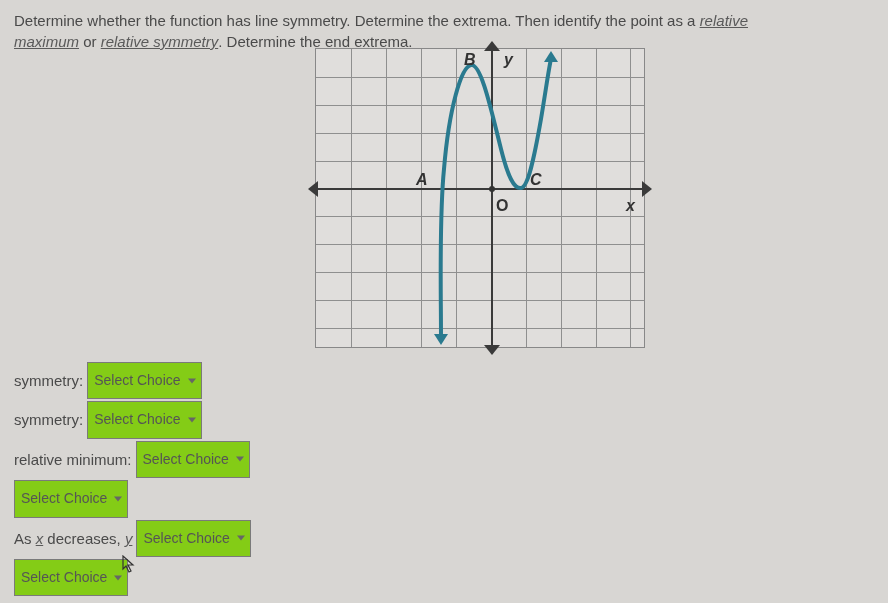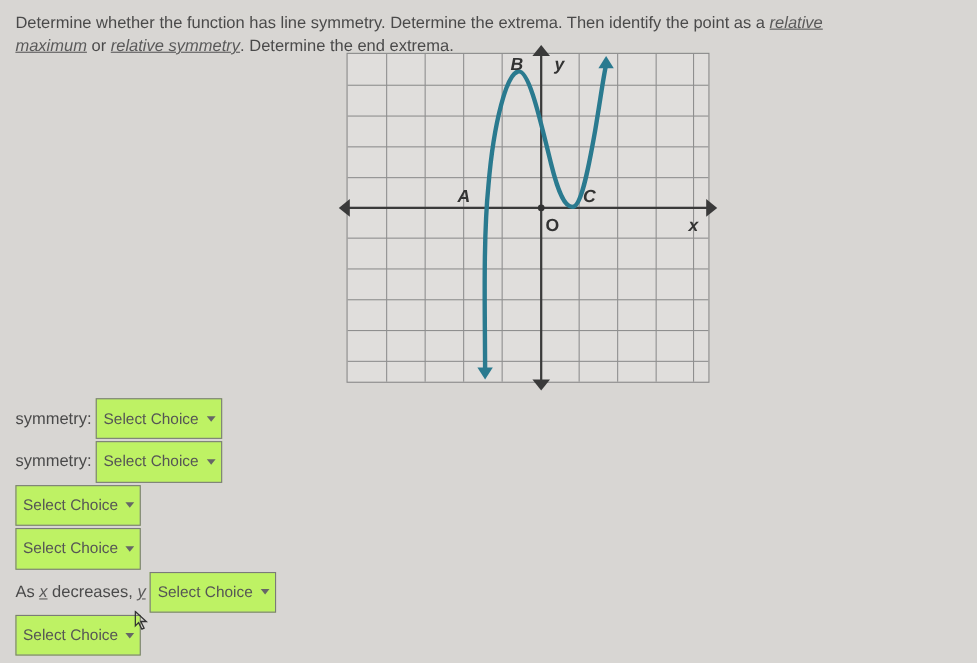"Select Choice" .select-box { background: #bef264 -> #84cc16 }
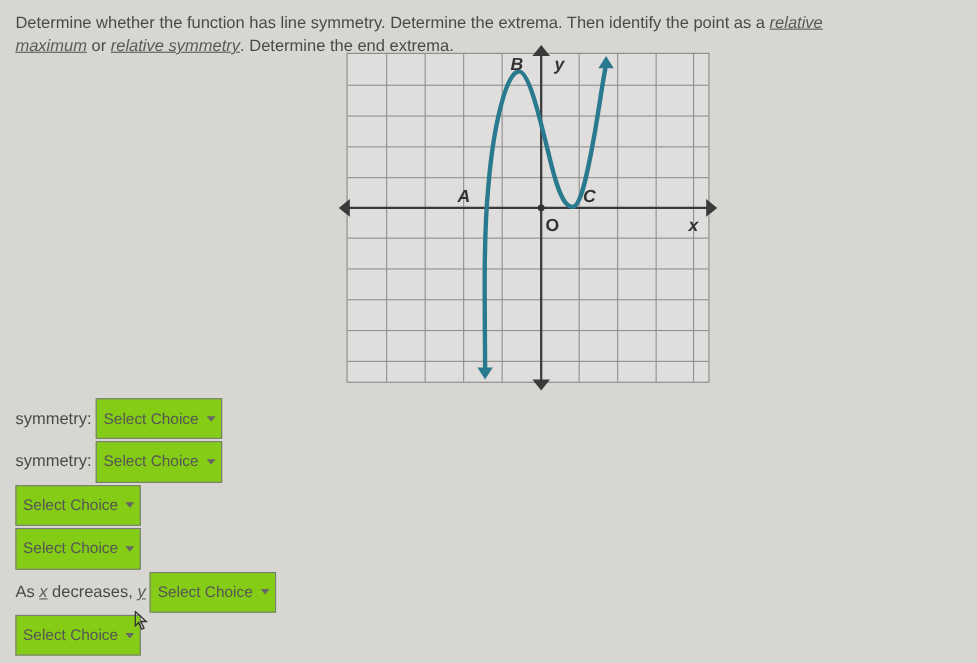"relative minimum:" span { html: none -> <span>relative minimum:</span> }
